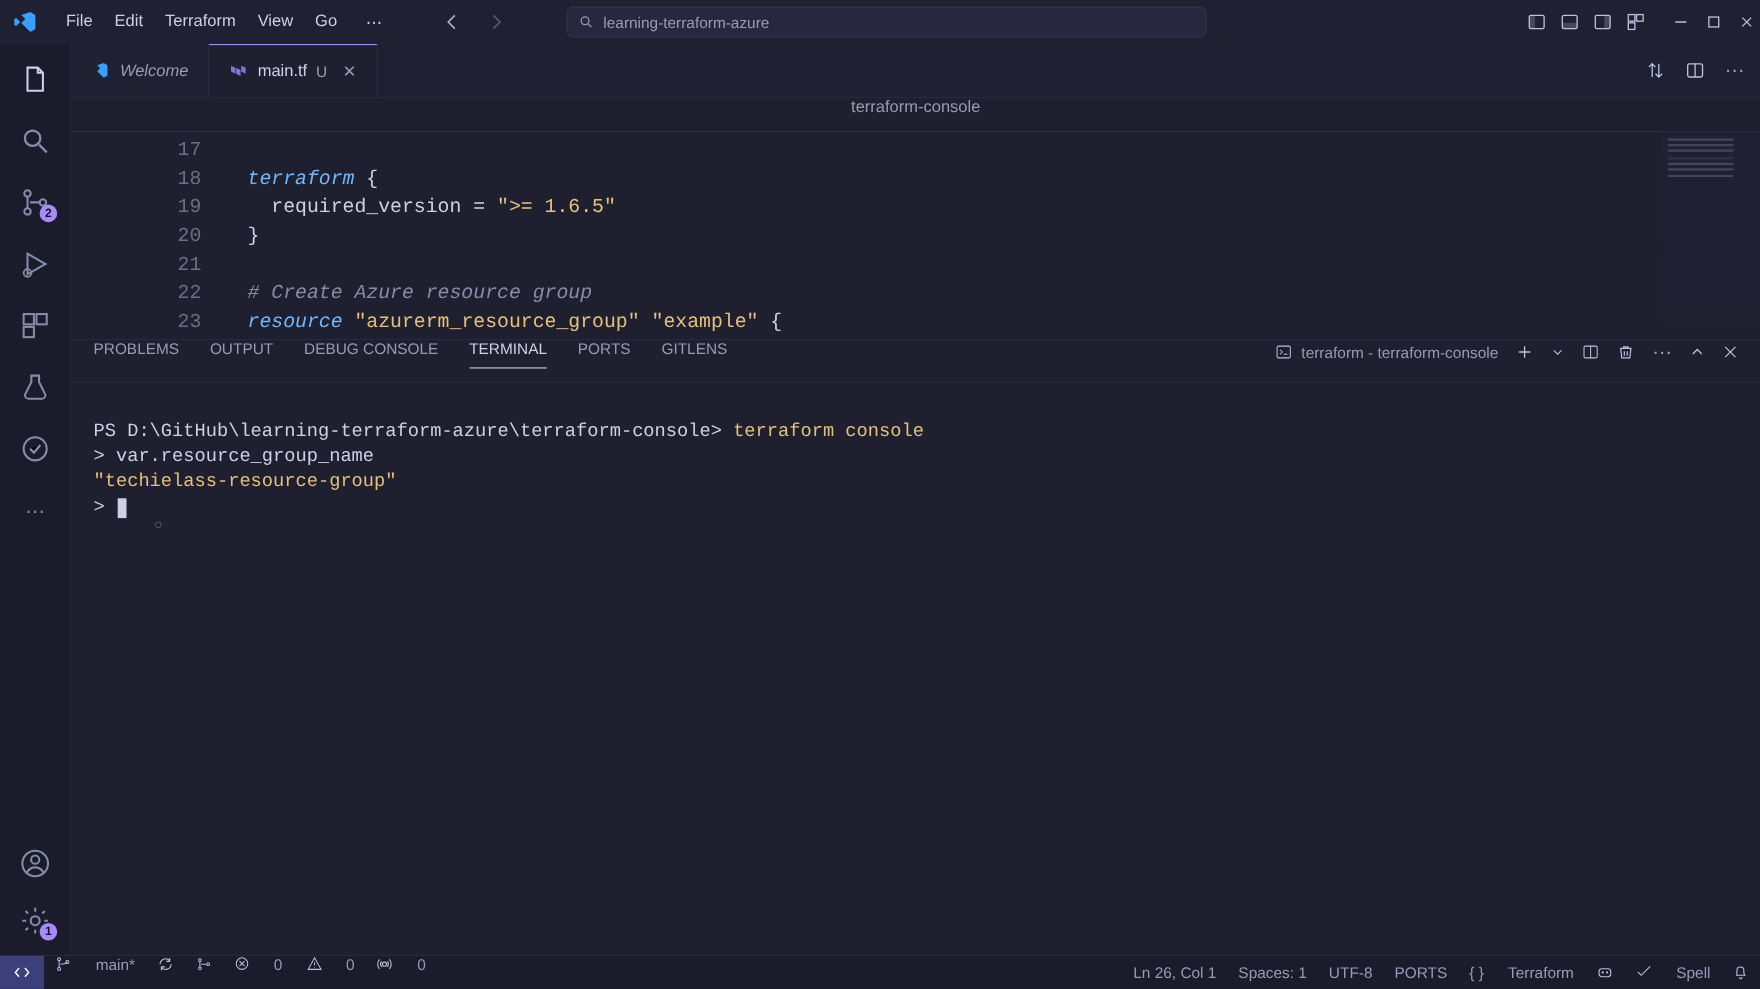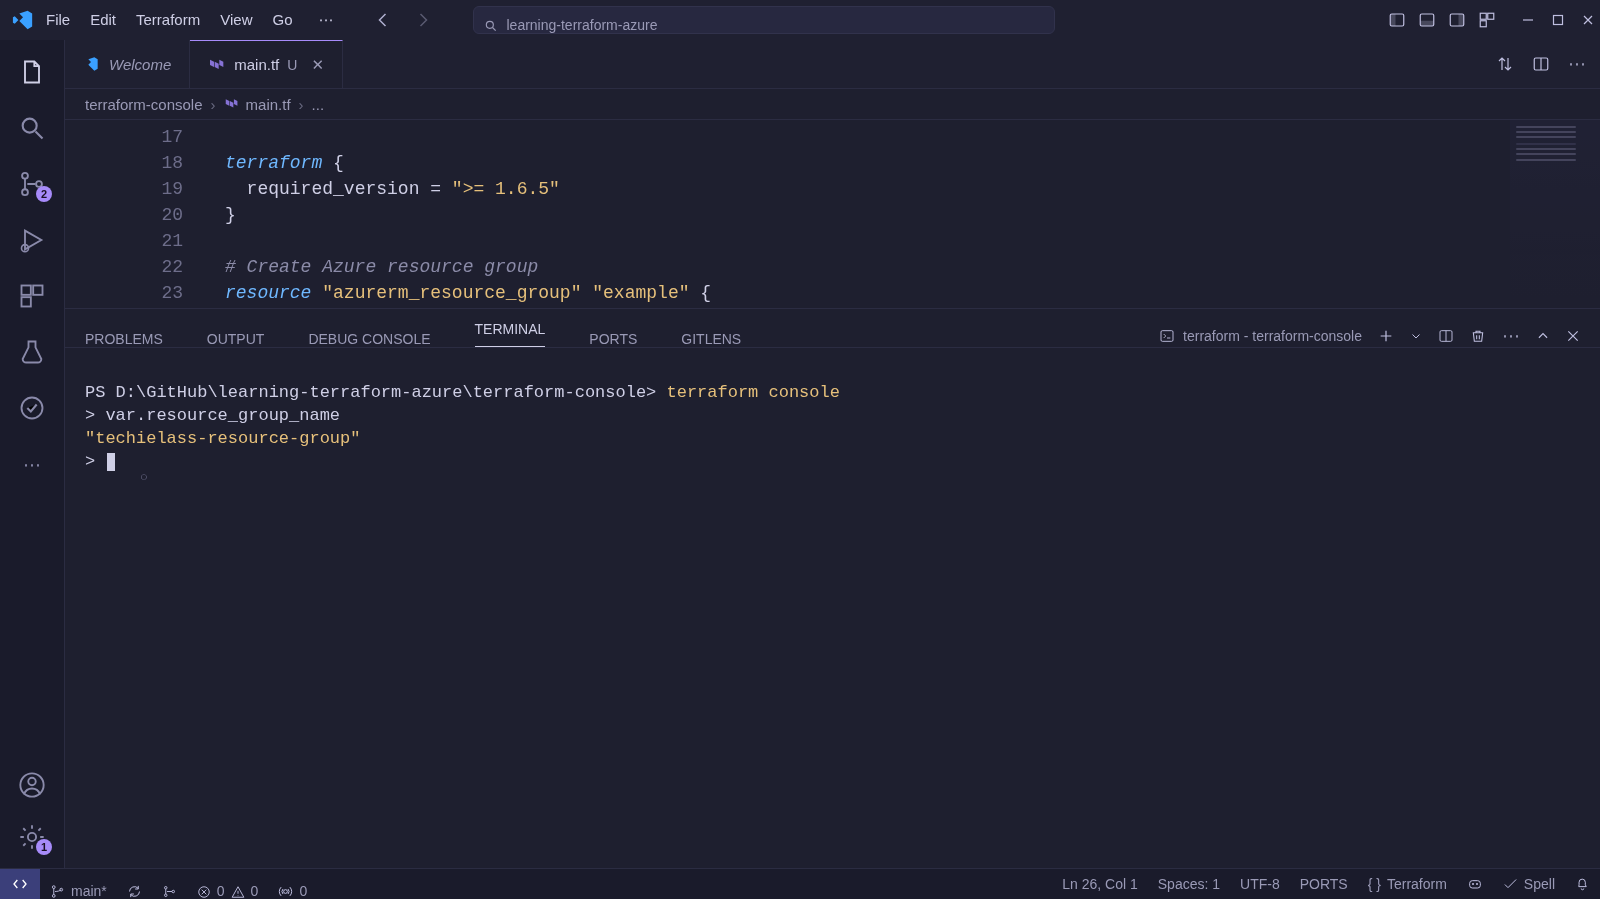"File" .titlebar { gap: 2px -> 16px }
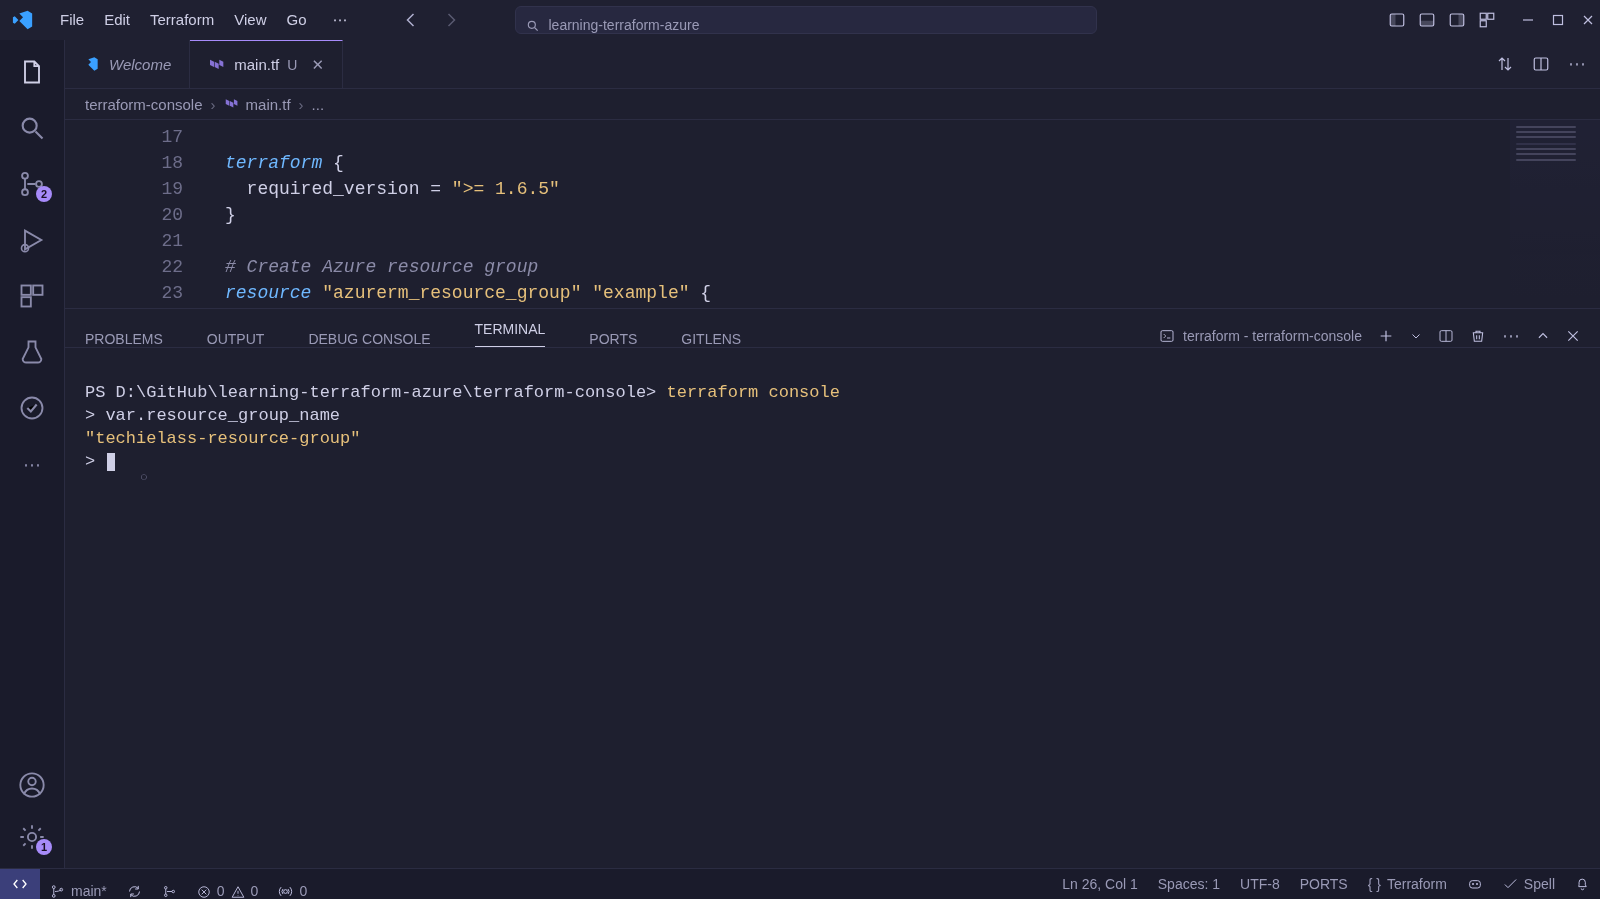"learning-terraform-azure" .search { align-items: flex-end -> center }
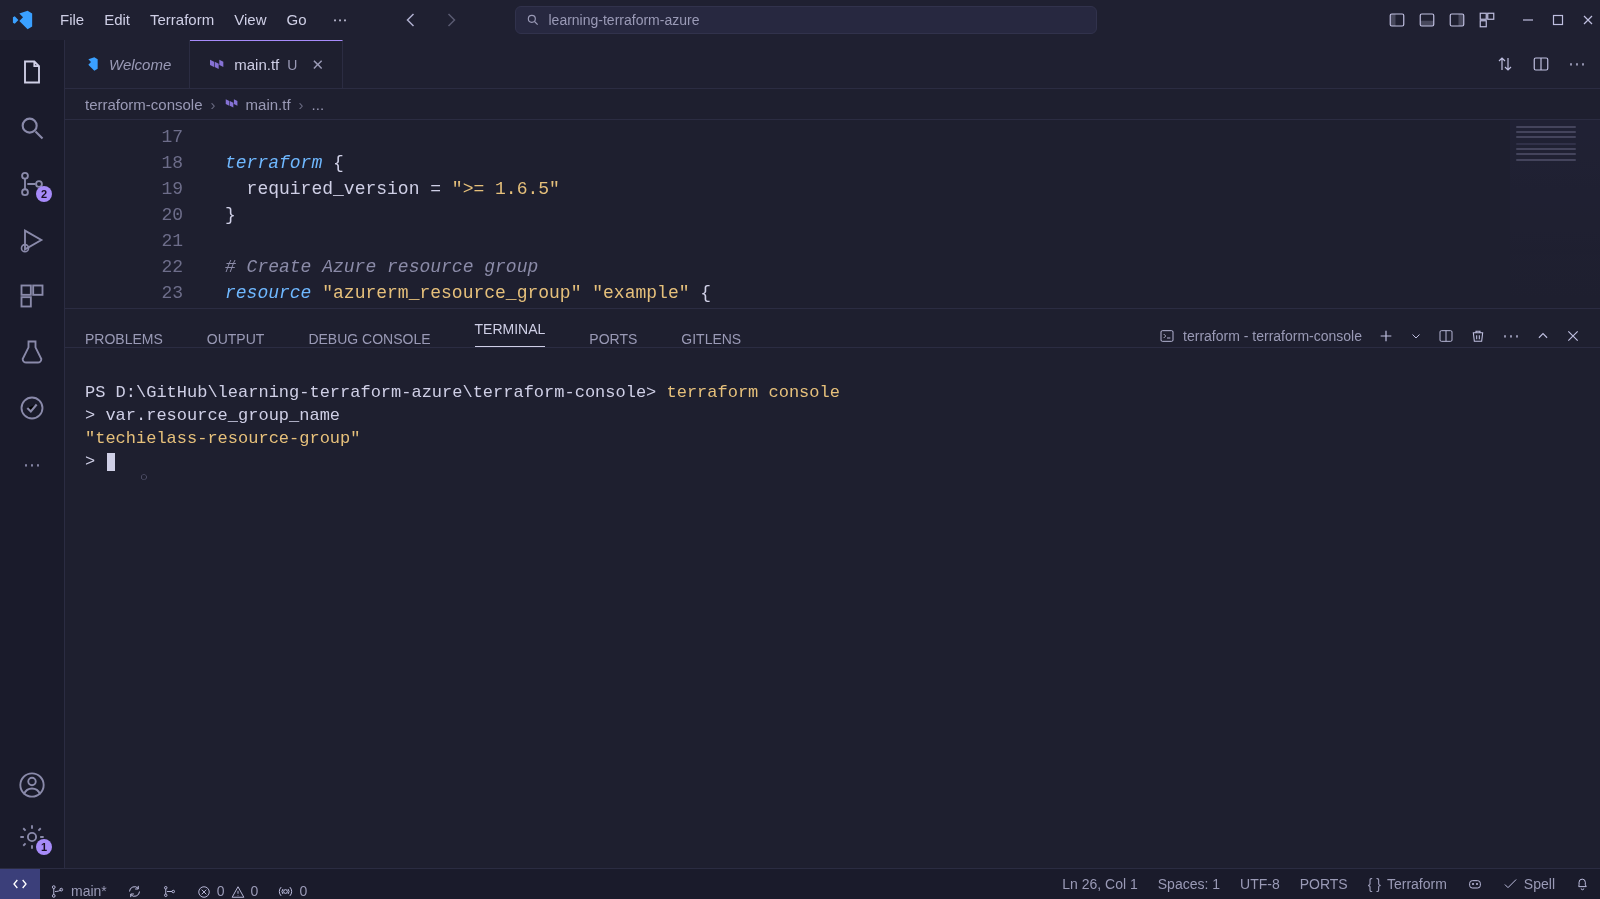"terraform-console" .breadcrumbs { flex-direction: none -> column }
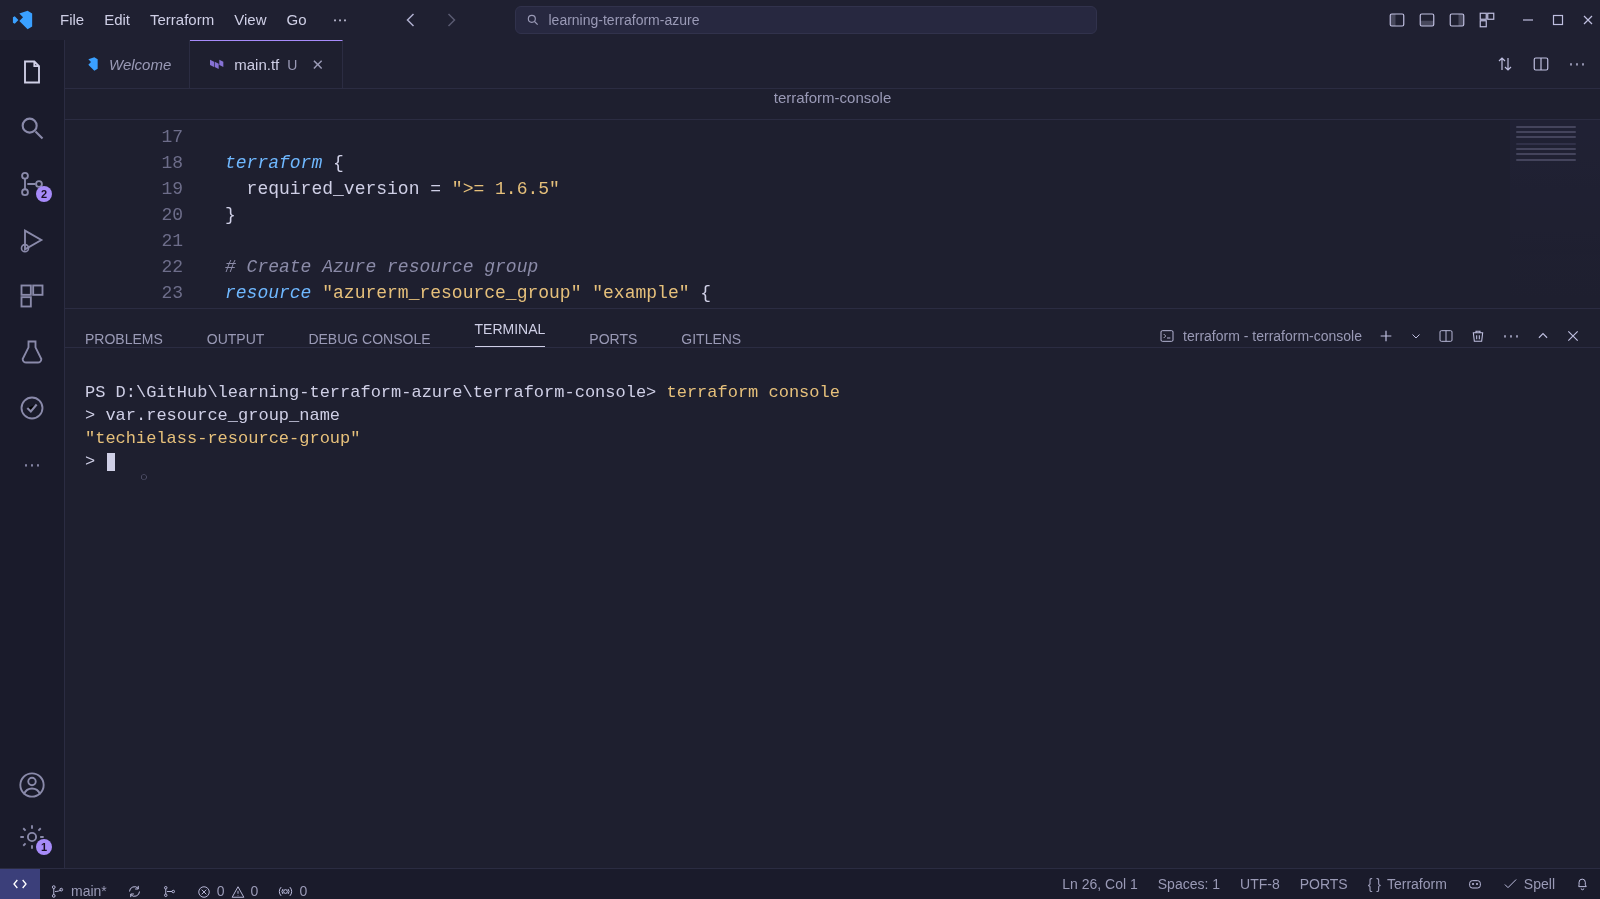"PROBLEMS" .panel-tabs { align-items: flex-end -> flex-start; gap: 44px -> 28px }
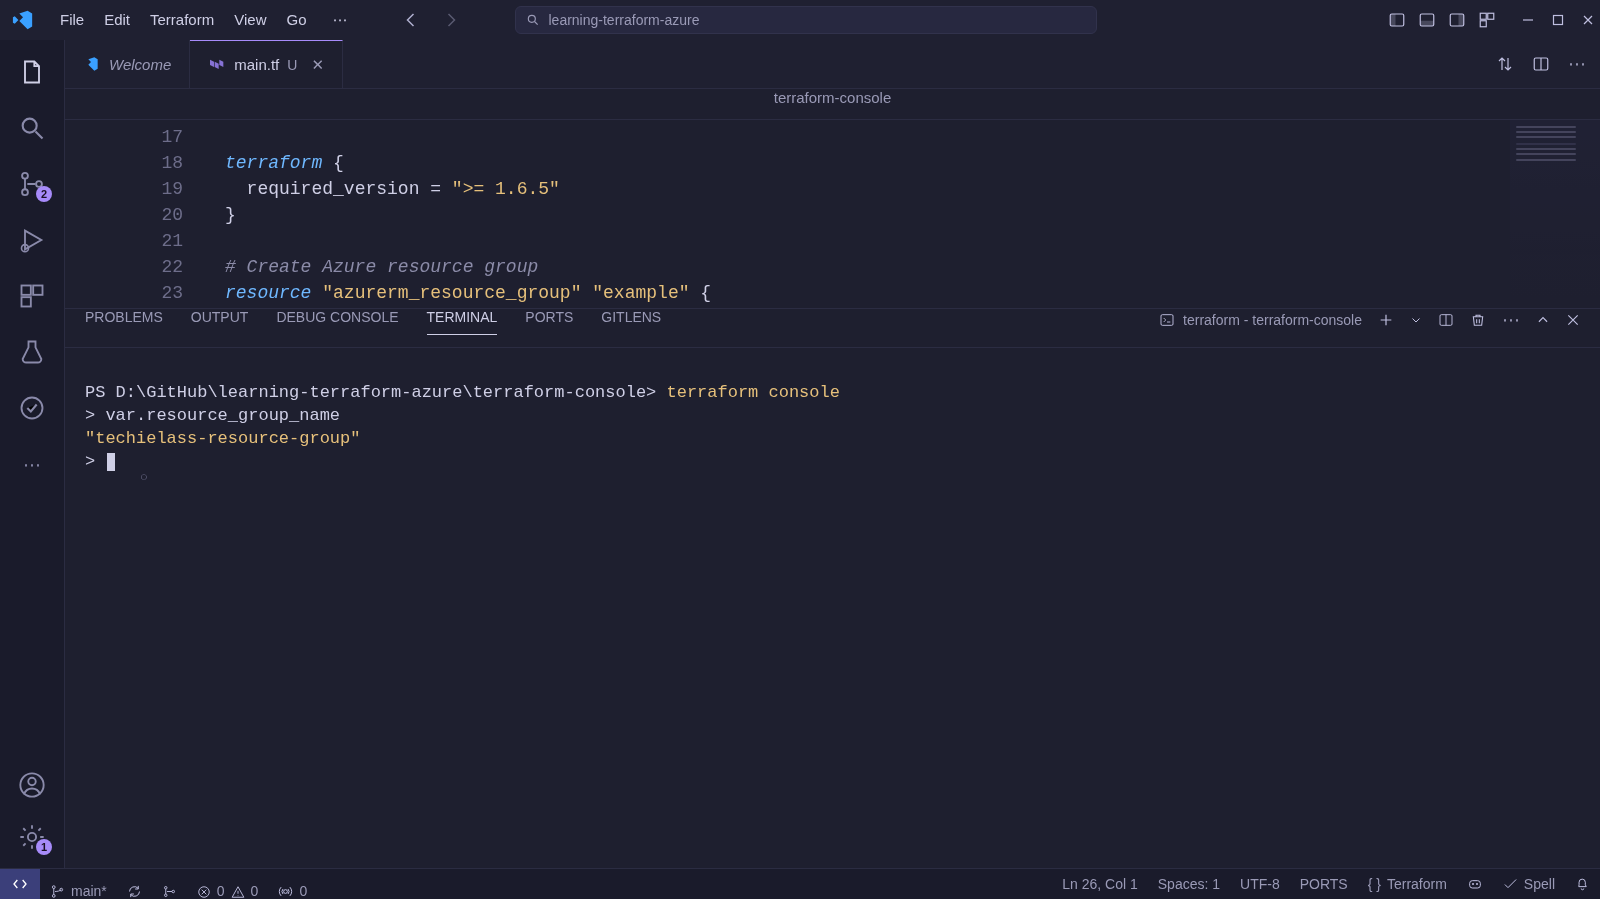"main*" .status-item { align-items: flex-end -> flex-start; gap: 6px -> 22px }
